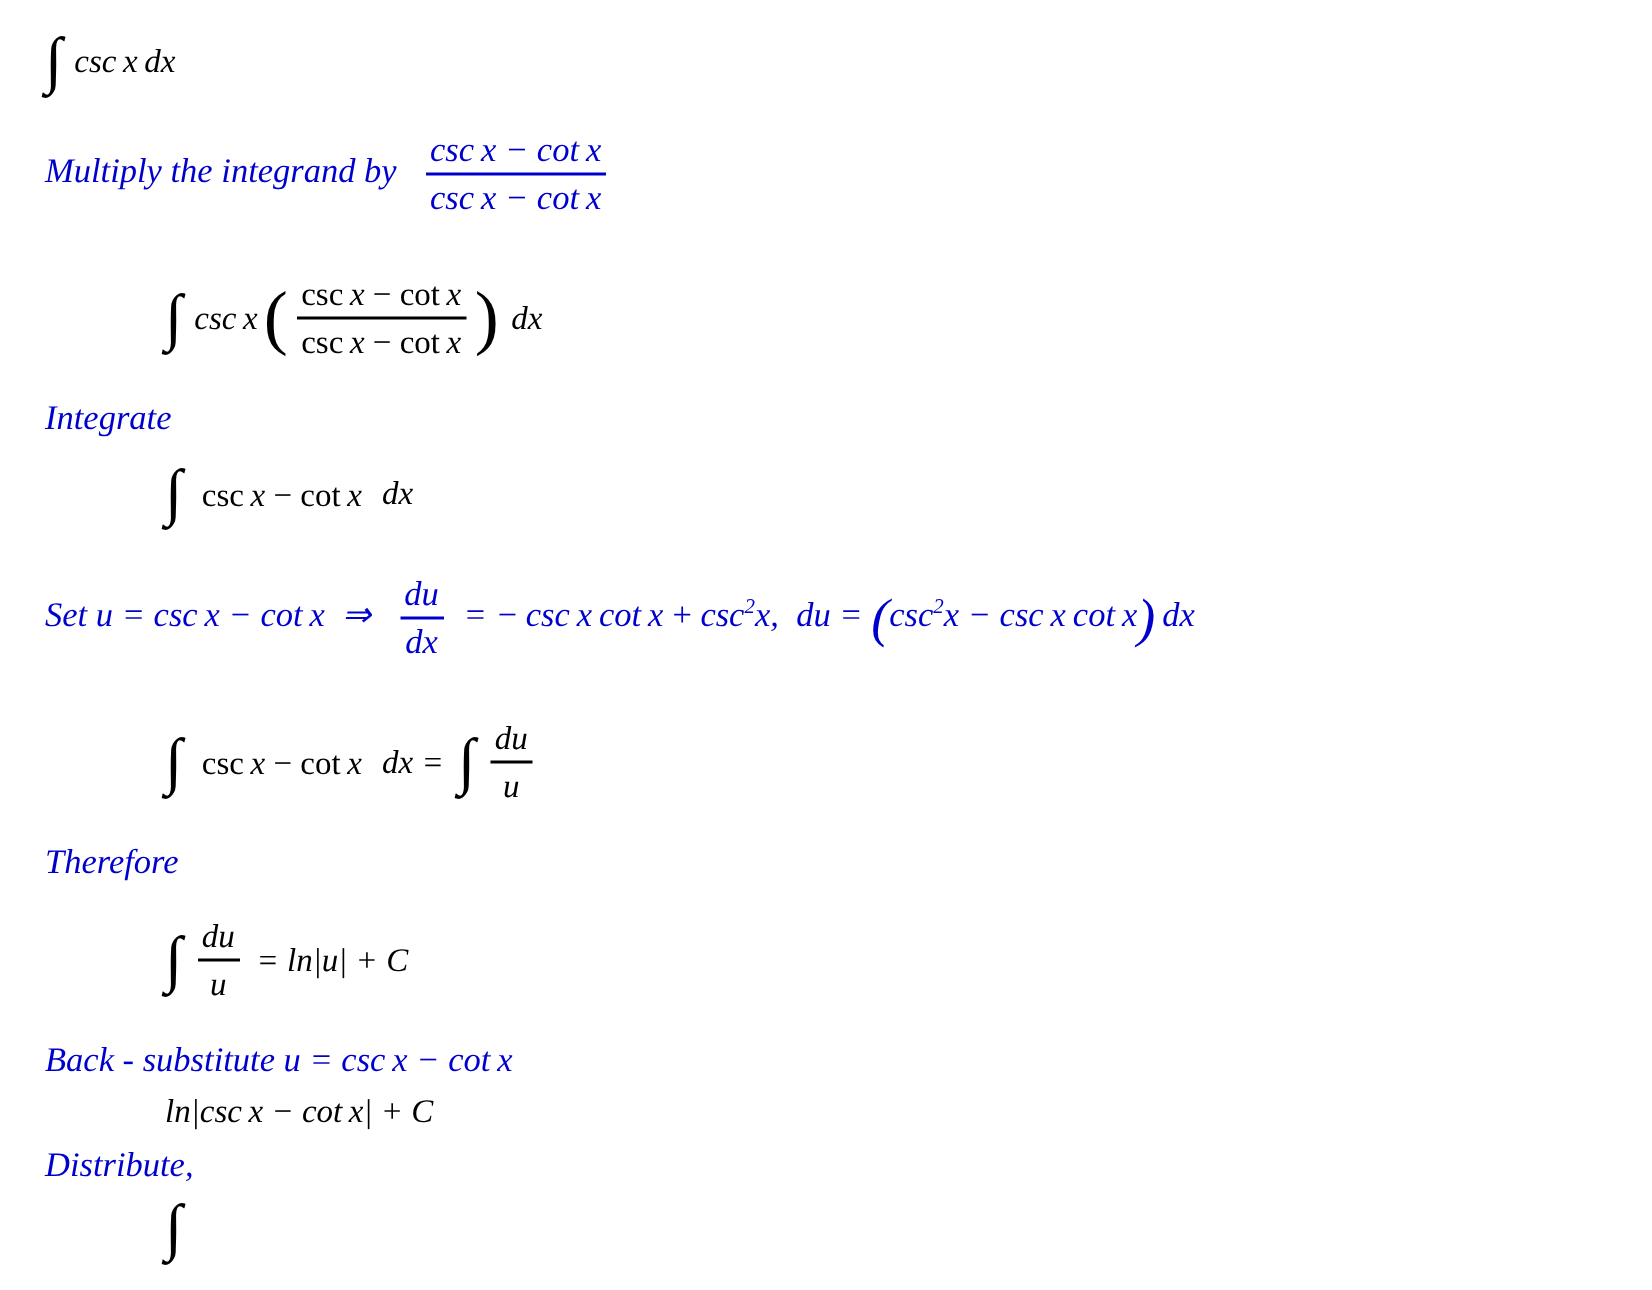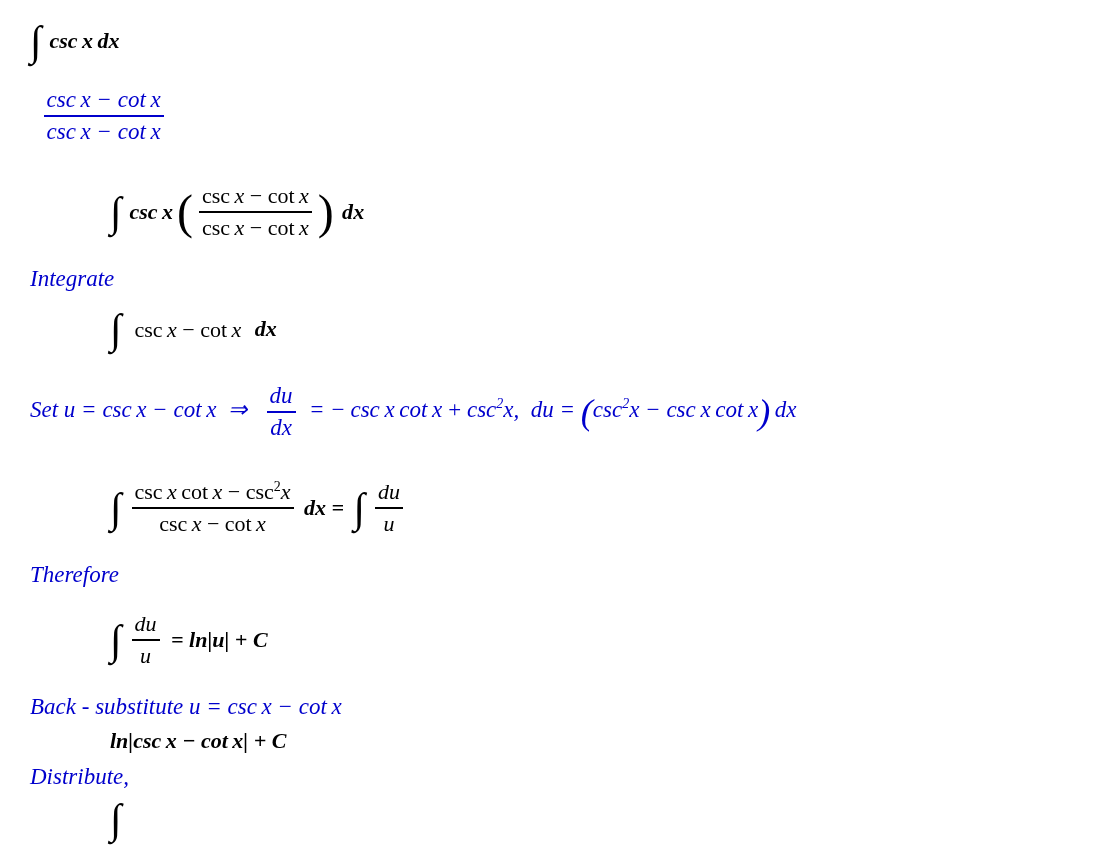"csc x dx" .italic { font-weight: bold -> none }
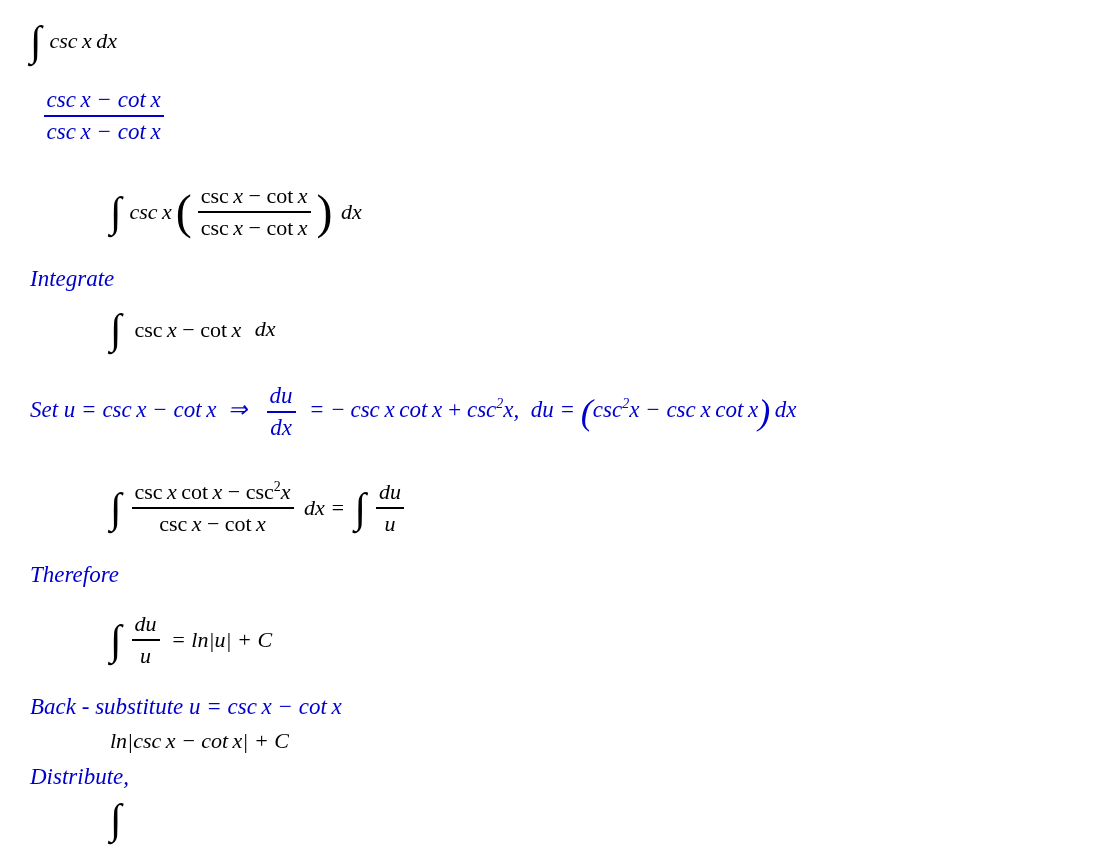"Multiply the integrand by" span { html: none -> <span>Multiply the integrand by</span> }
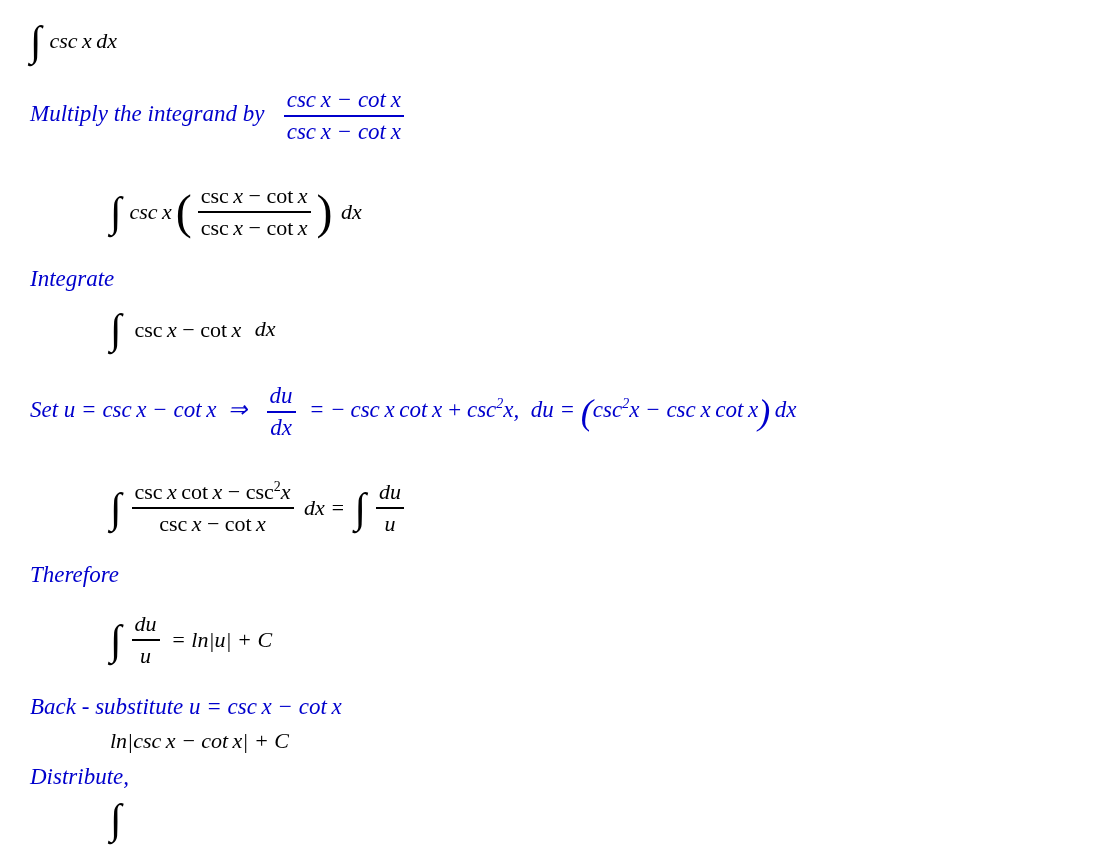"csc x cot x −" span.numer { html: <span>csc <i>x</i> cot <i>x</i> − csc<sup>2</sup><i>x</i></span> -> none }
